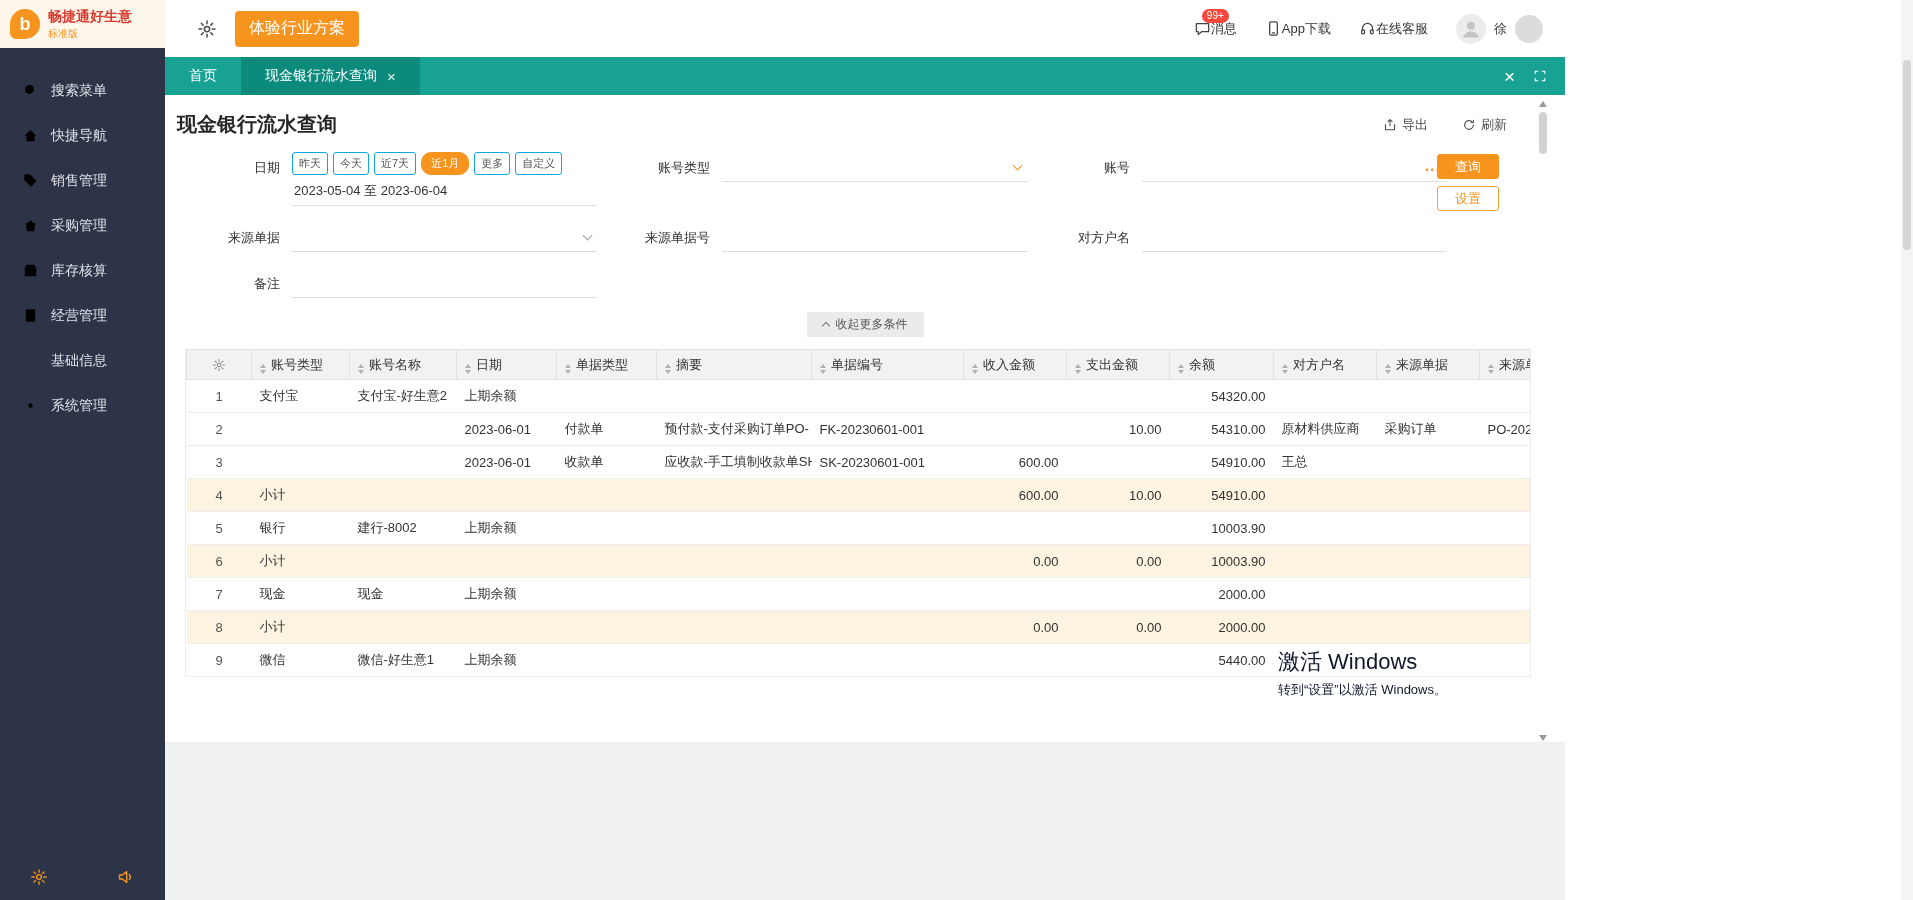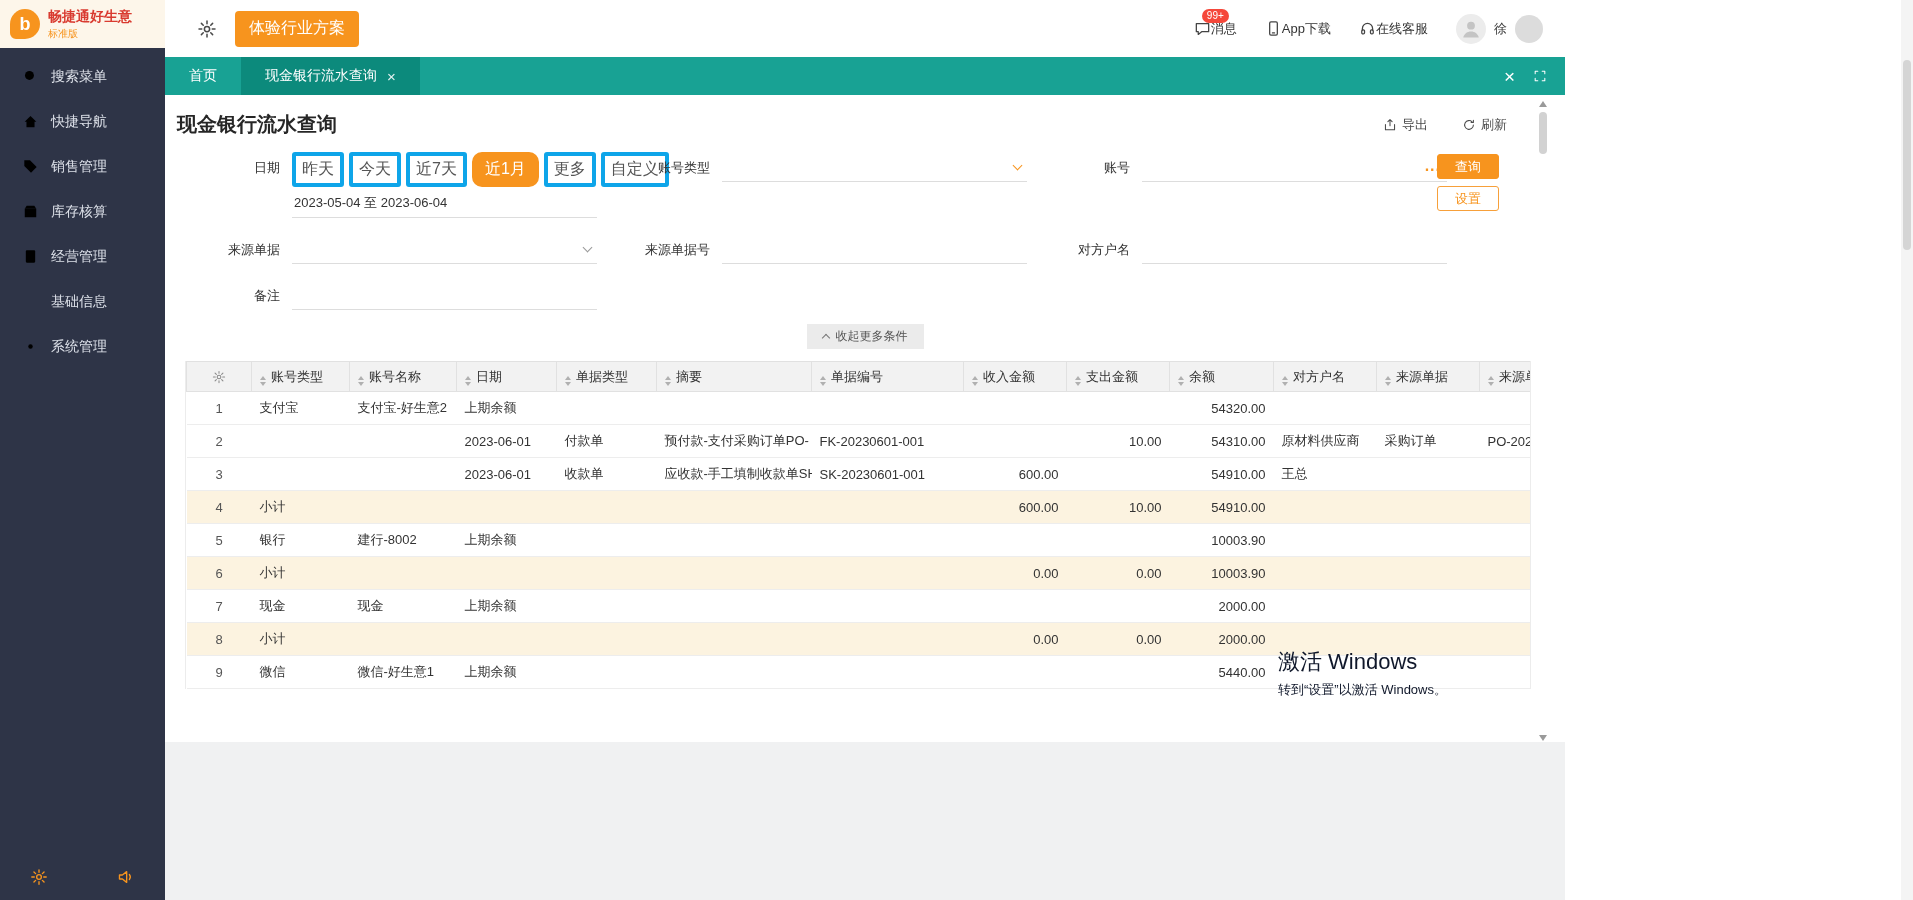"搜索菜单" .nav { padding-top: 6px -> 20px }
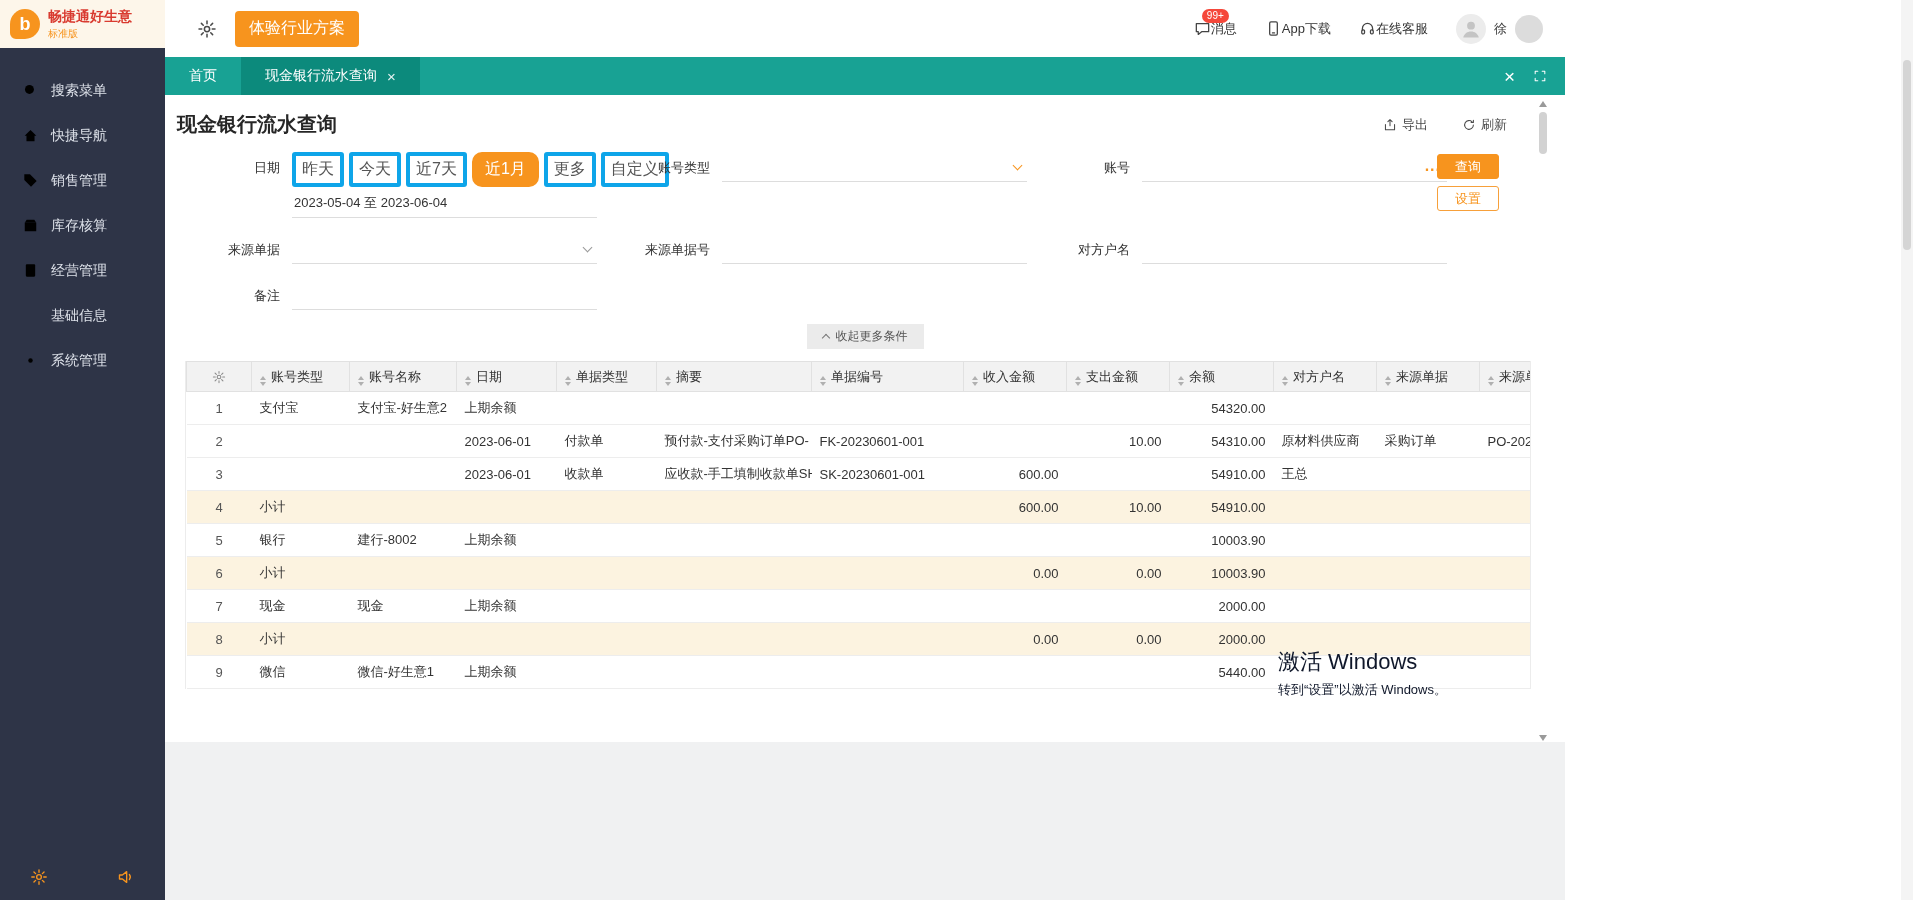"昨天" .date-chip { border: 4px solid #0ea5e9 -> 1px solid #0ea5e9; font-size: 16px -> 11px }
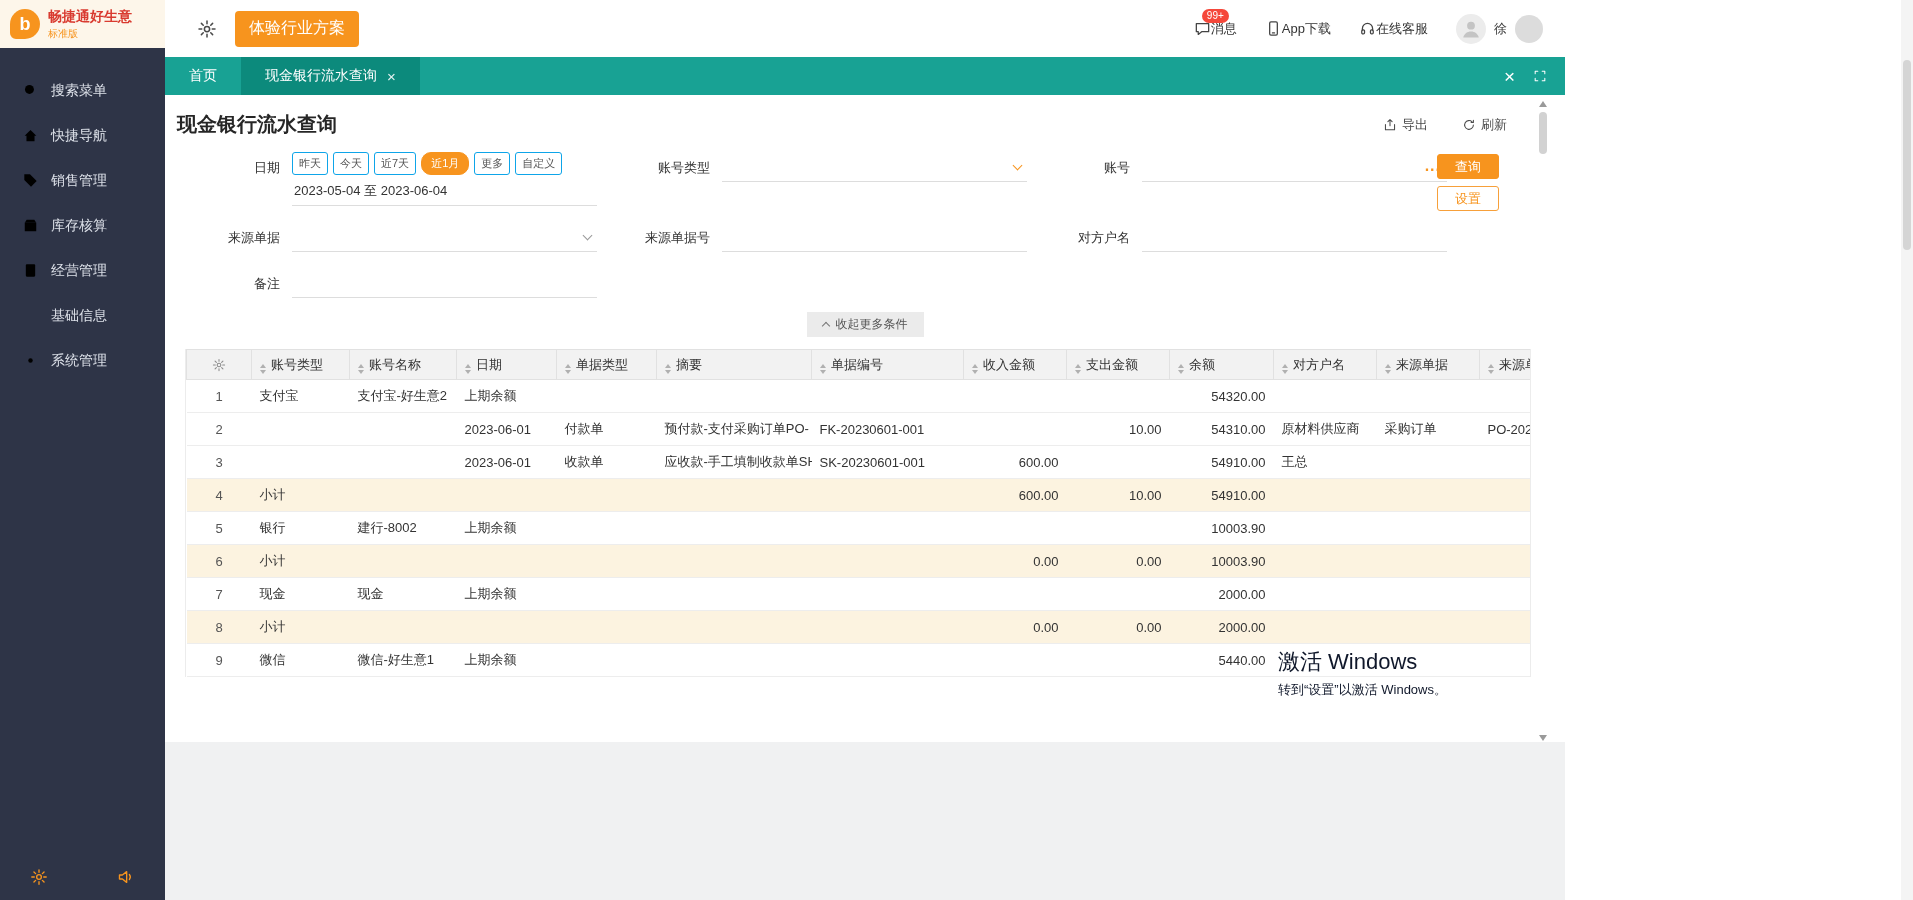"采购管理" div.nav-item { html: none -> <div> <span><svg> <path></path> <path></path> </svg></span> <span>采购管理</span> </div> }
